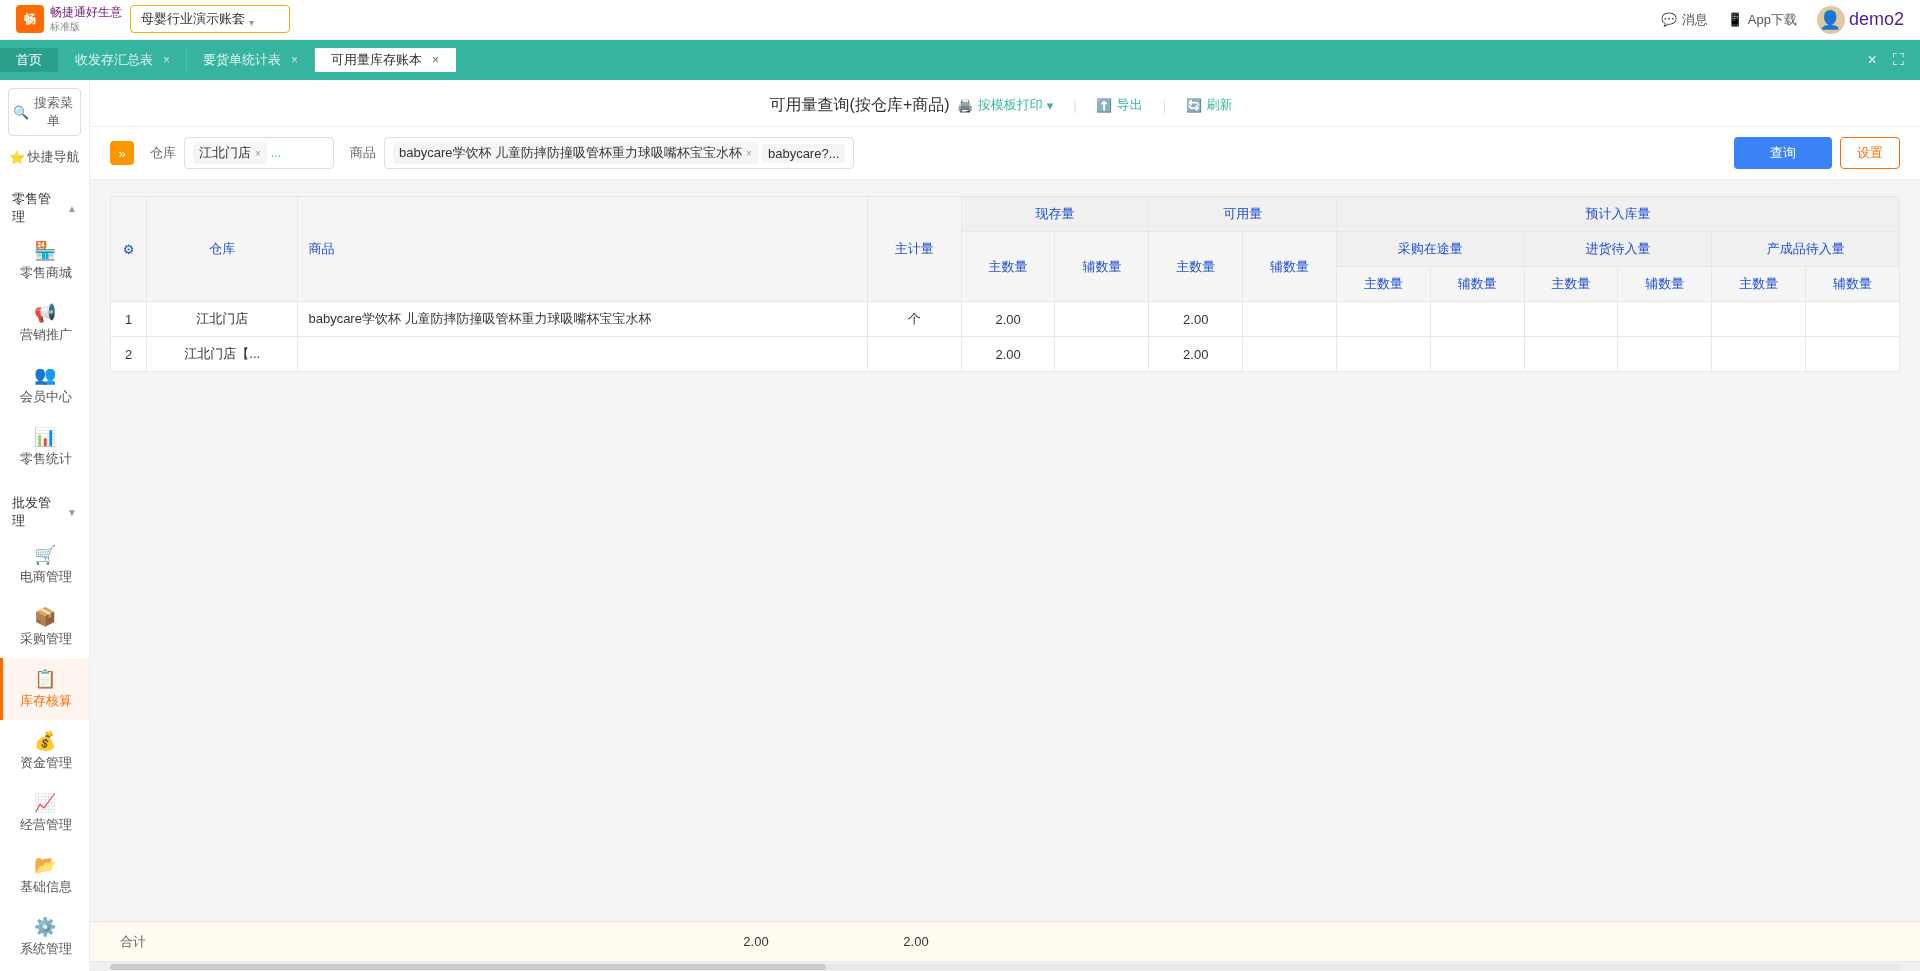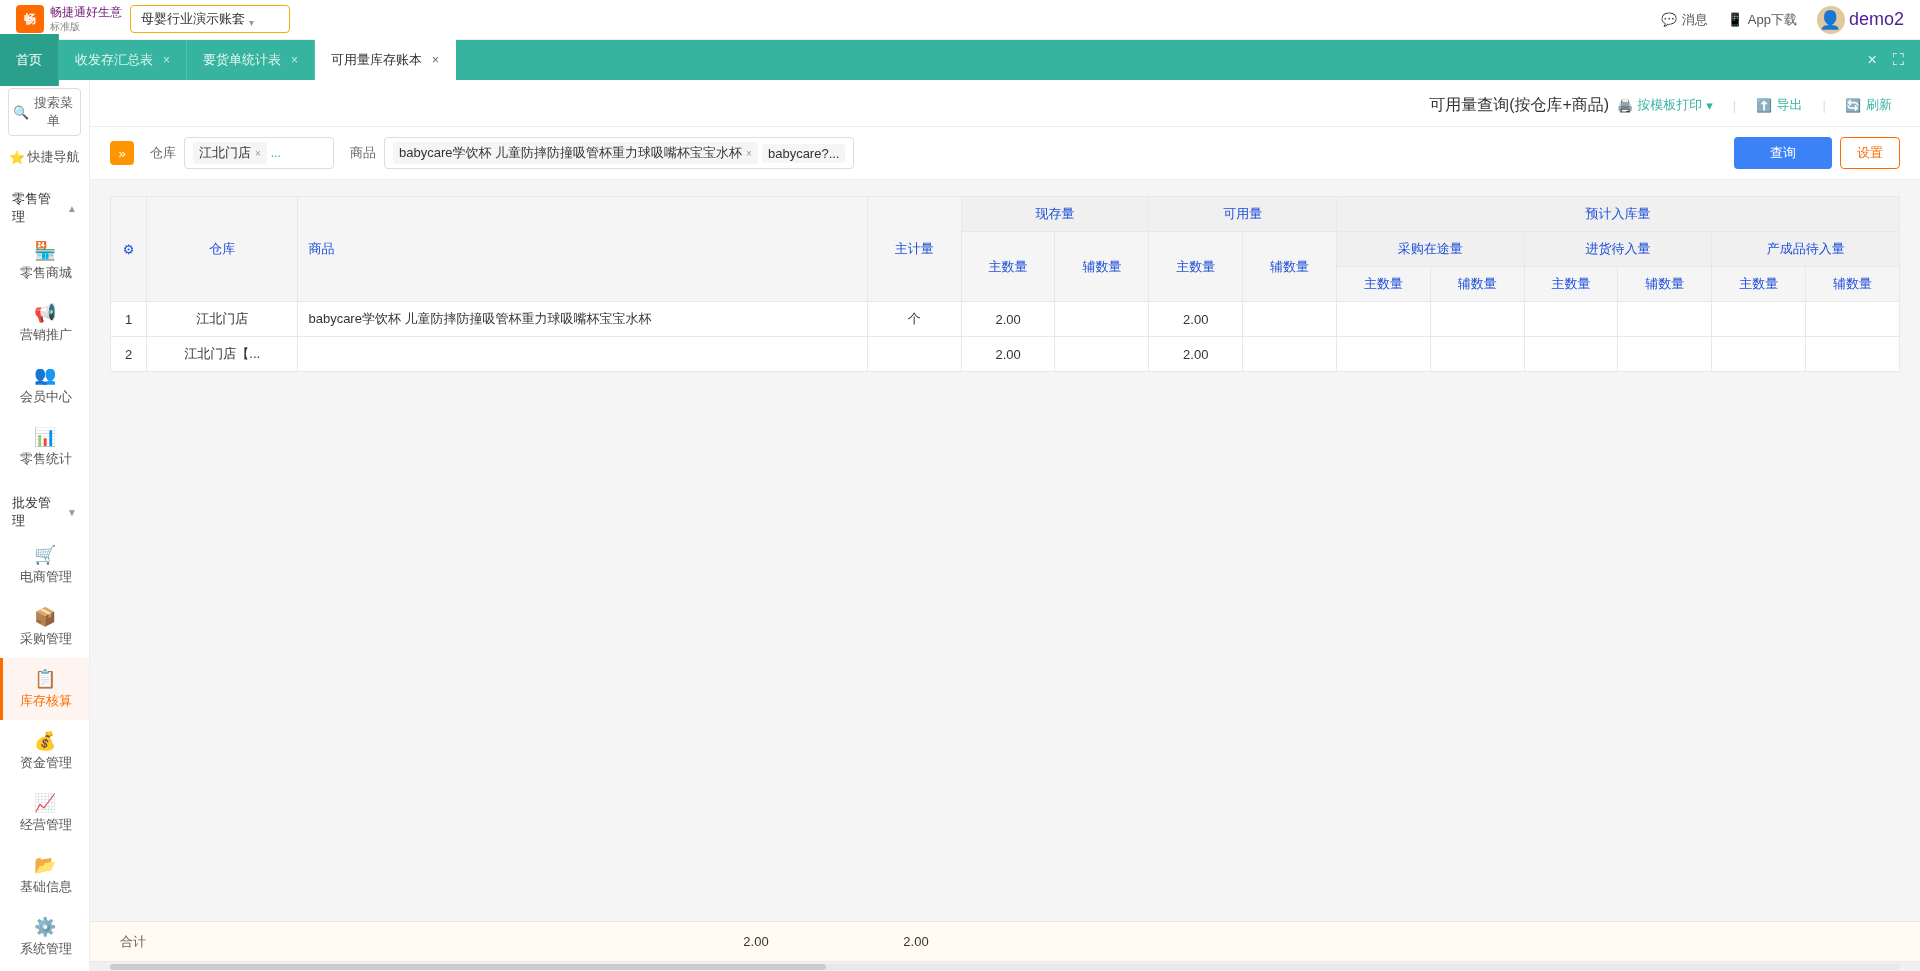"首页" .nav-tab { height: 52px -> 24px }
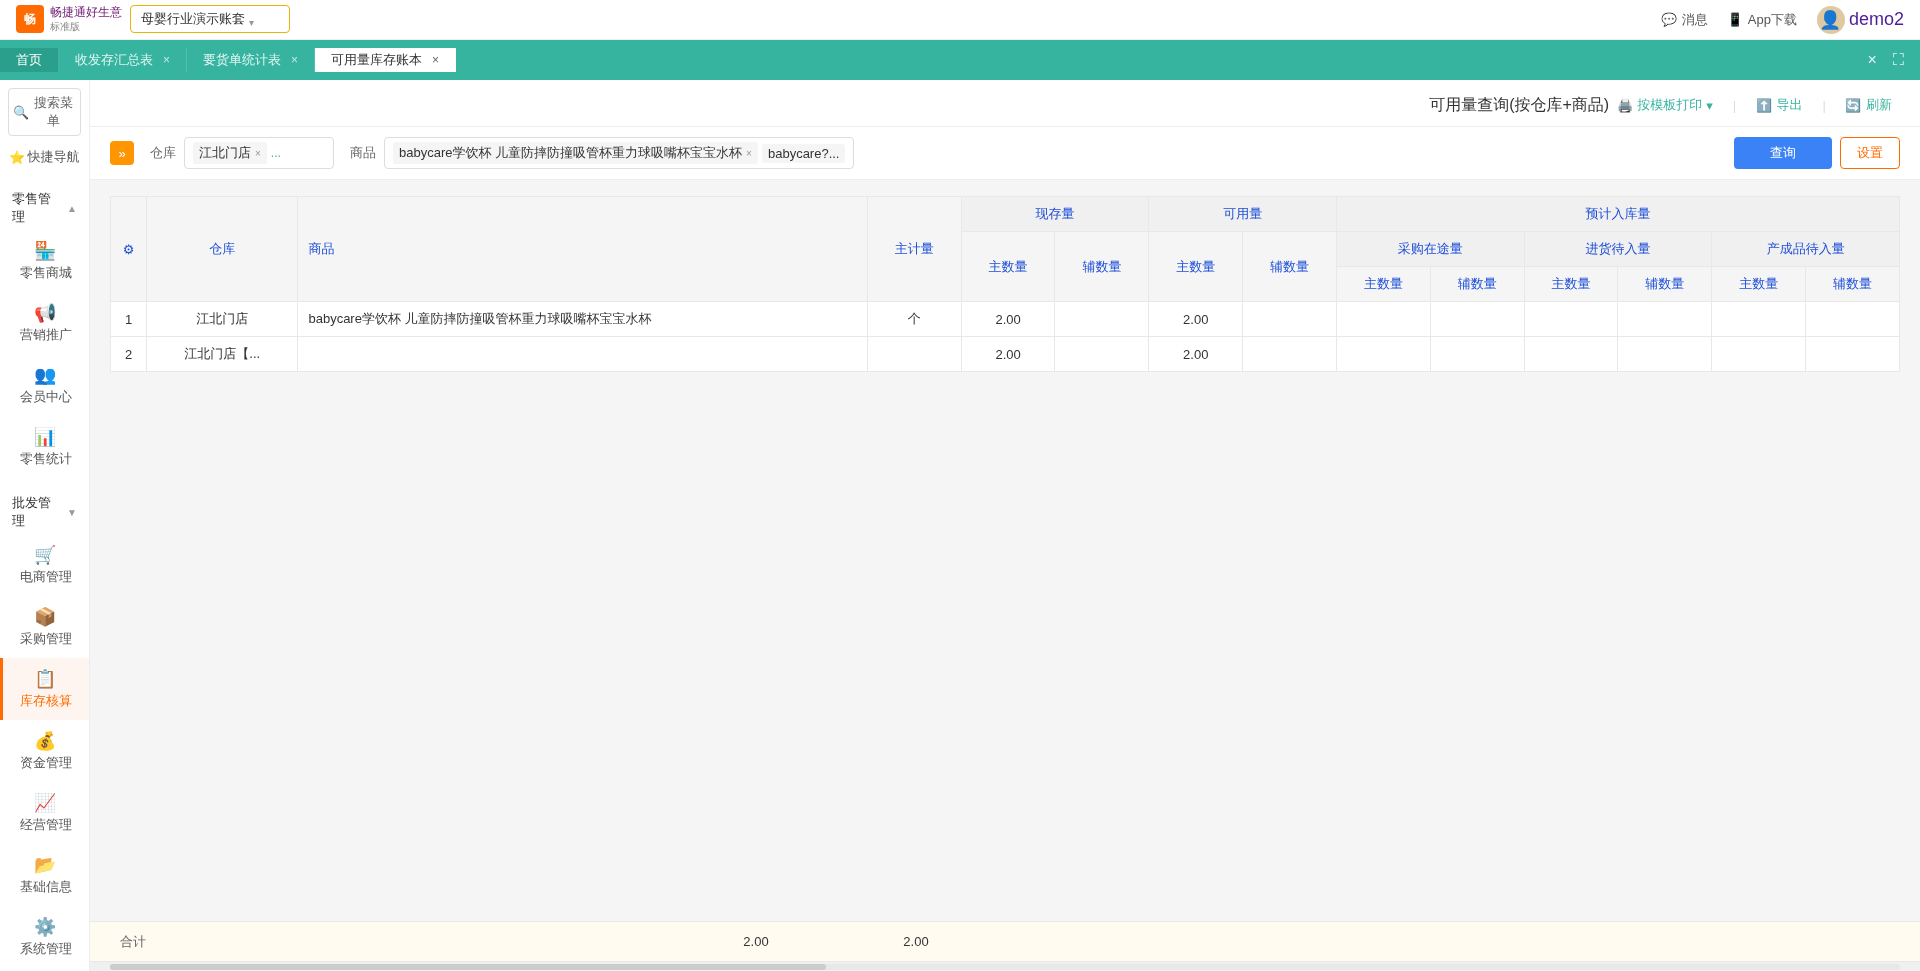"可用量查询(按仓库+商品)" .page-header { justify-content: flex-end -> center }
